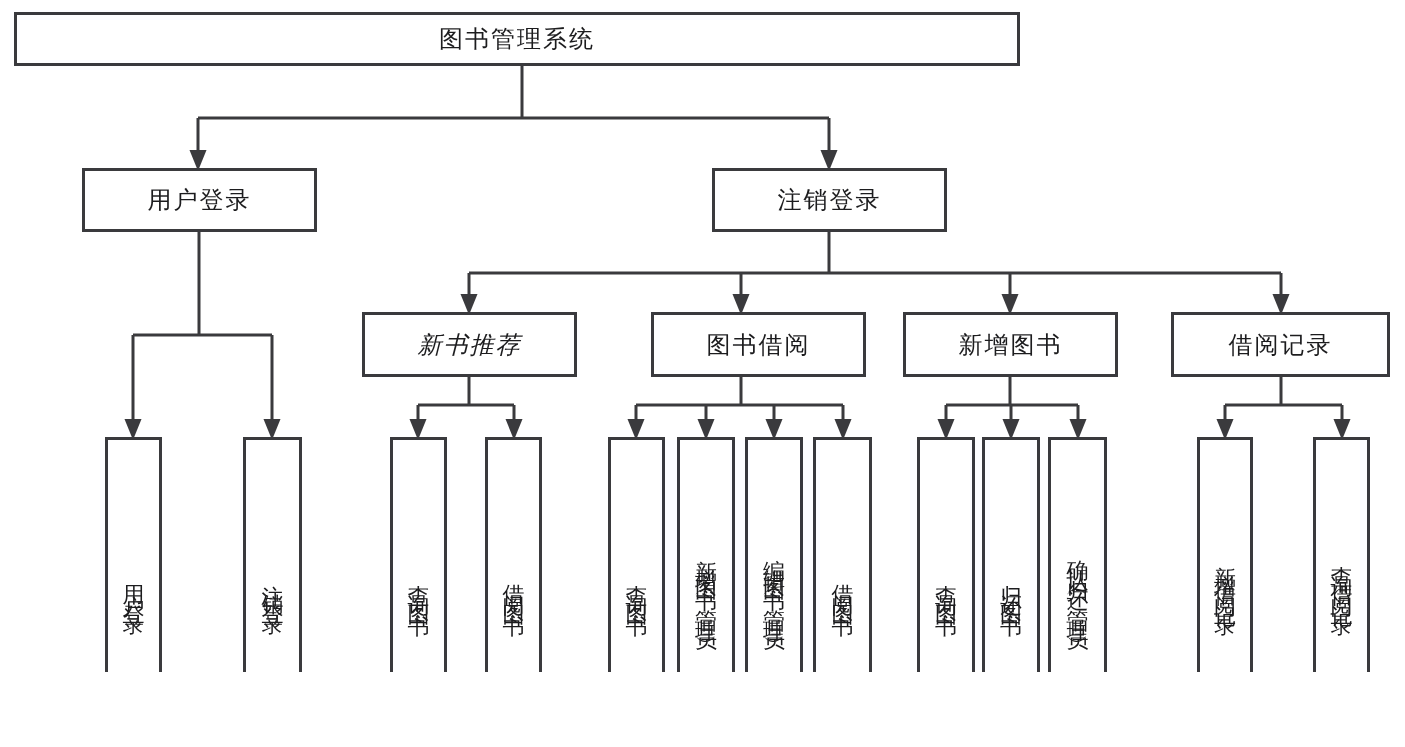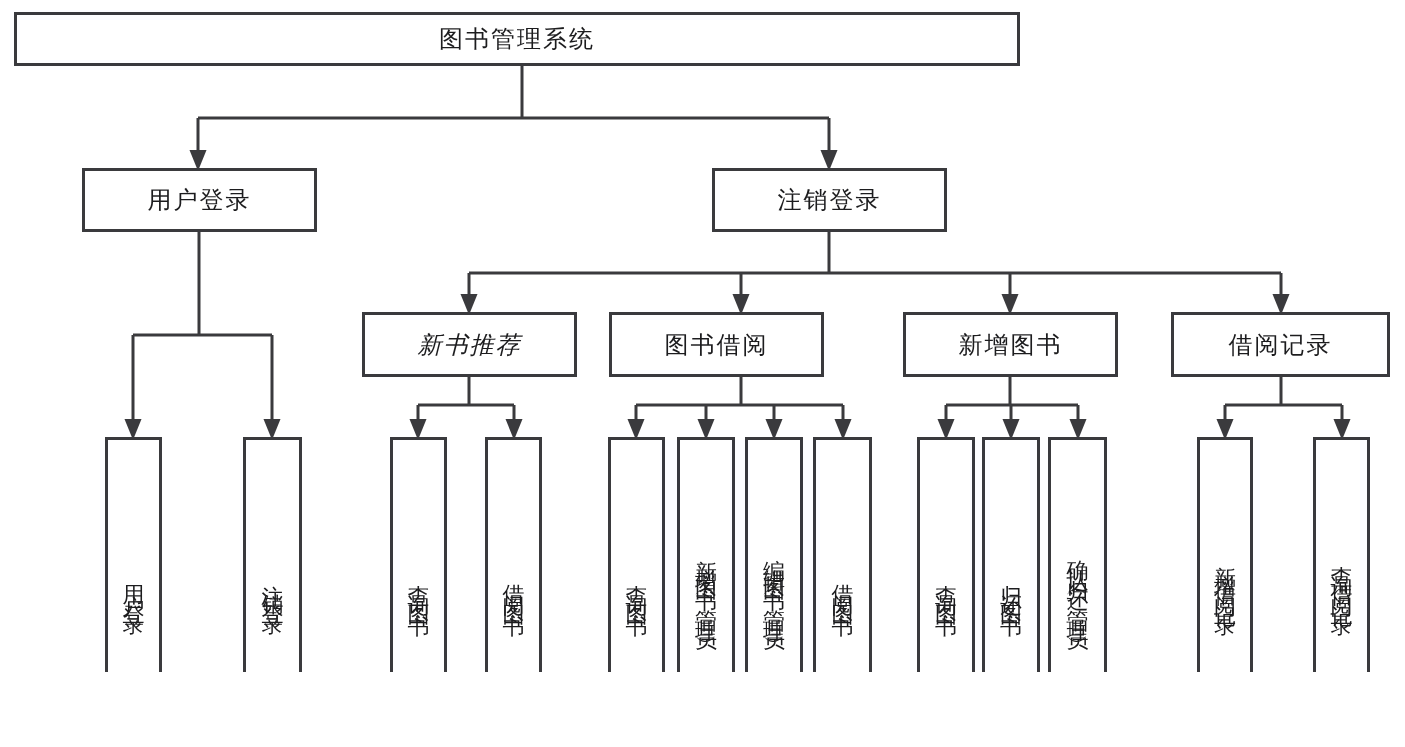"图书借阅" div.node { left: 609px -> 651px }
